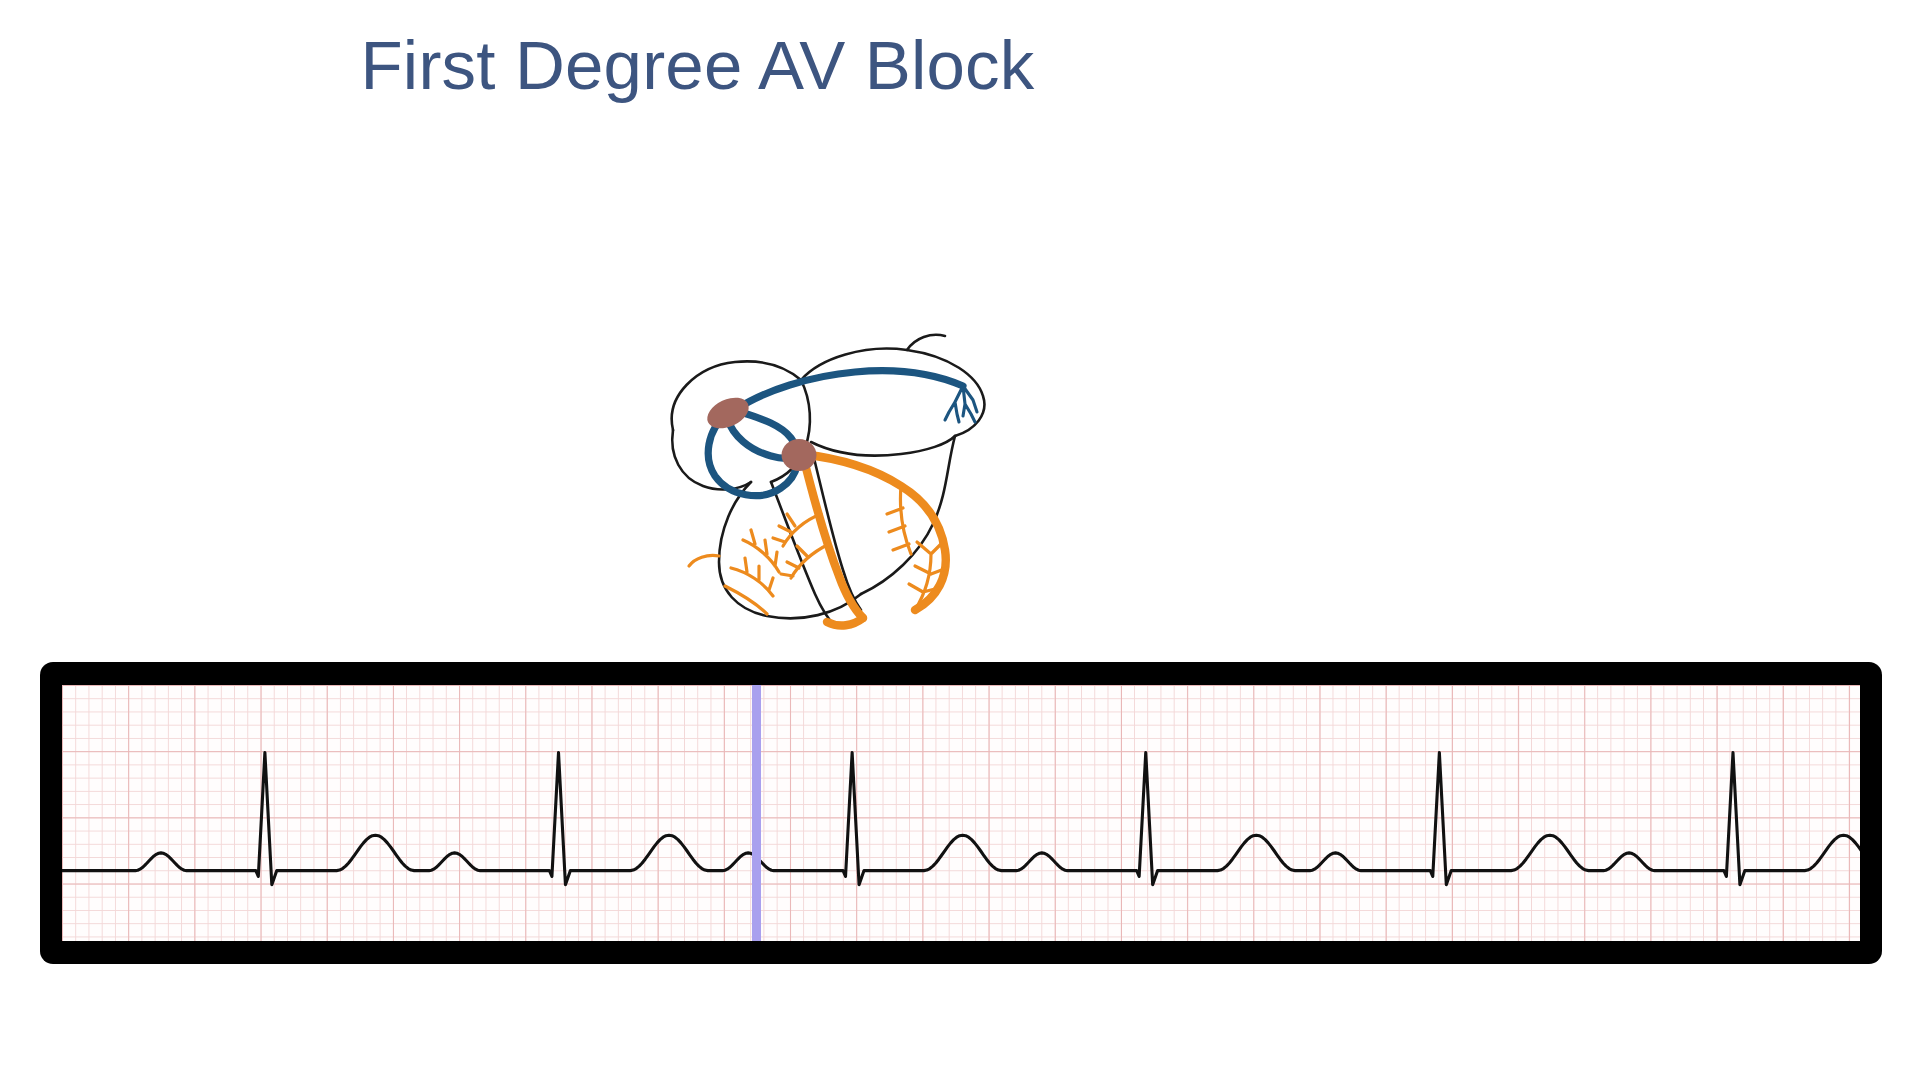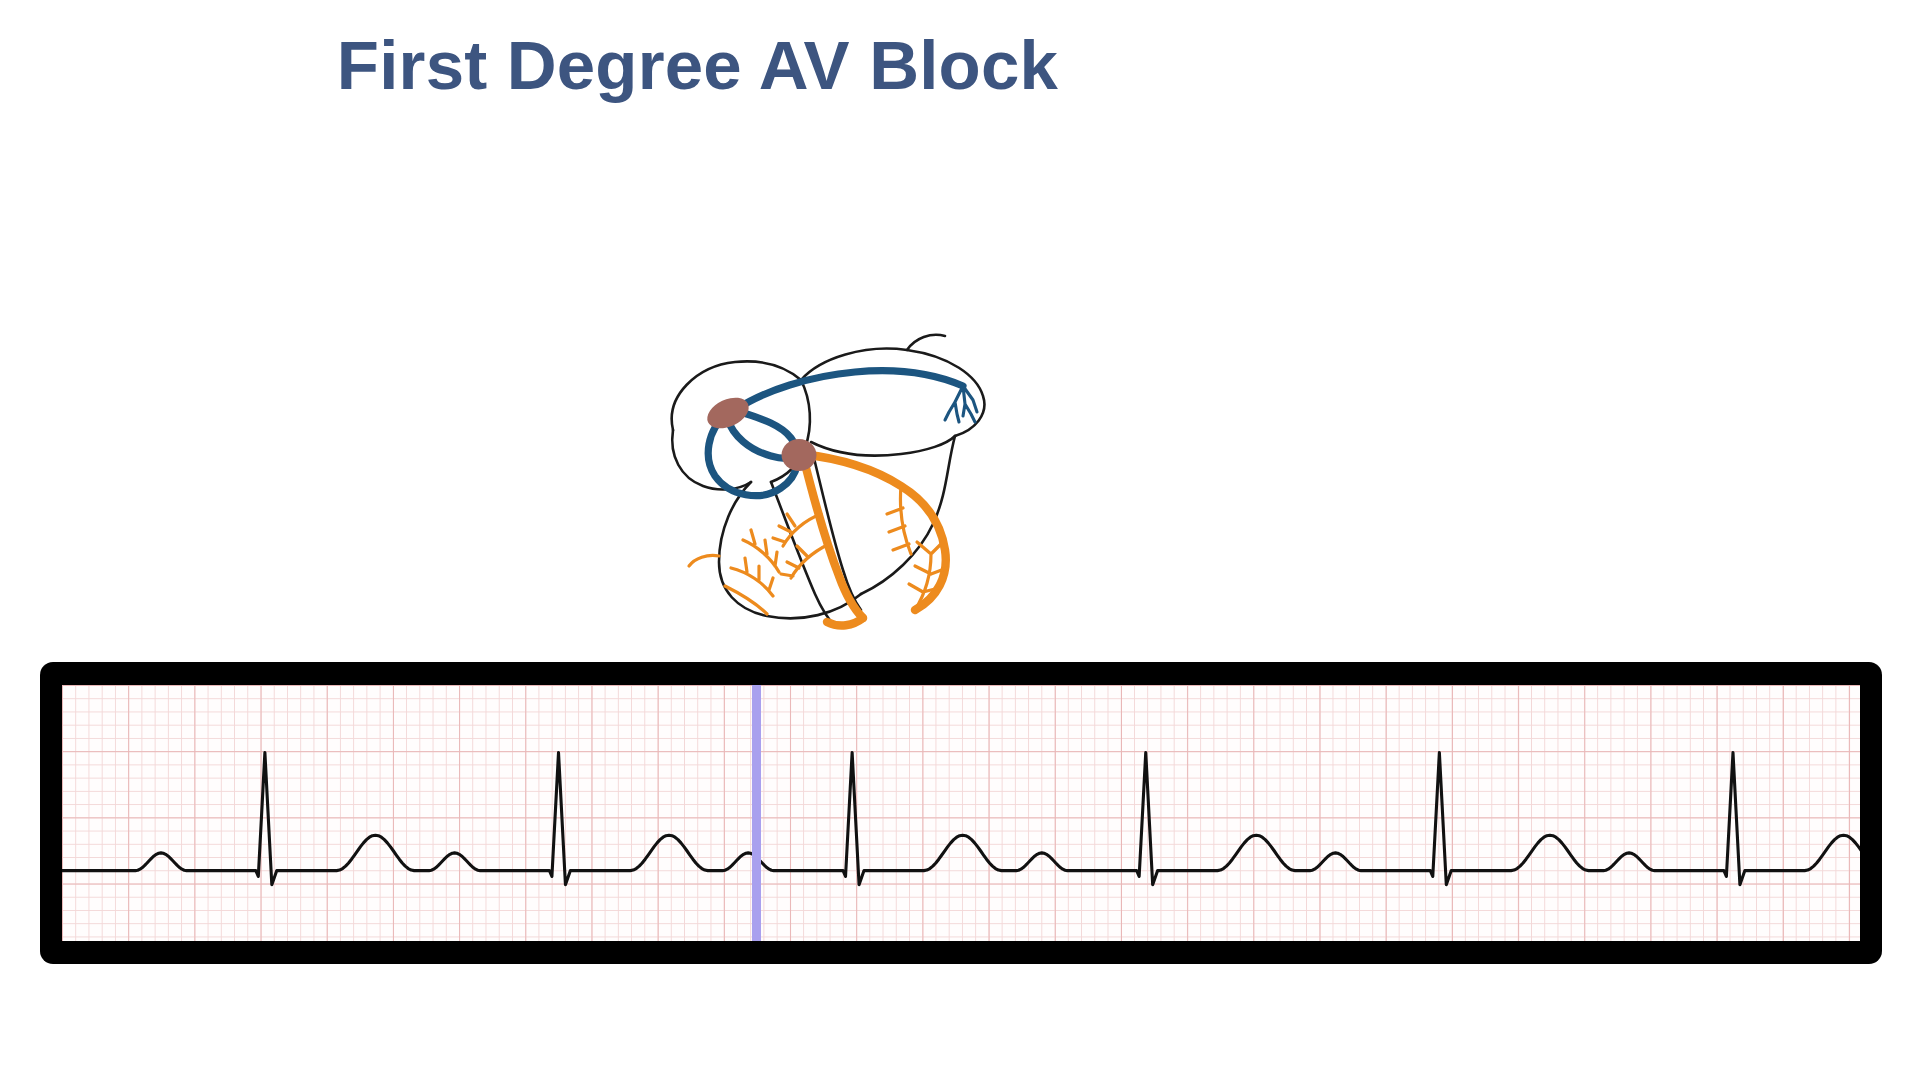"First Degree AV Block" .title { font-weight: 700 -> 400 }
